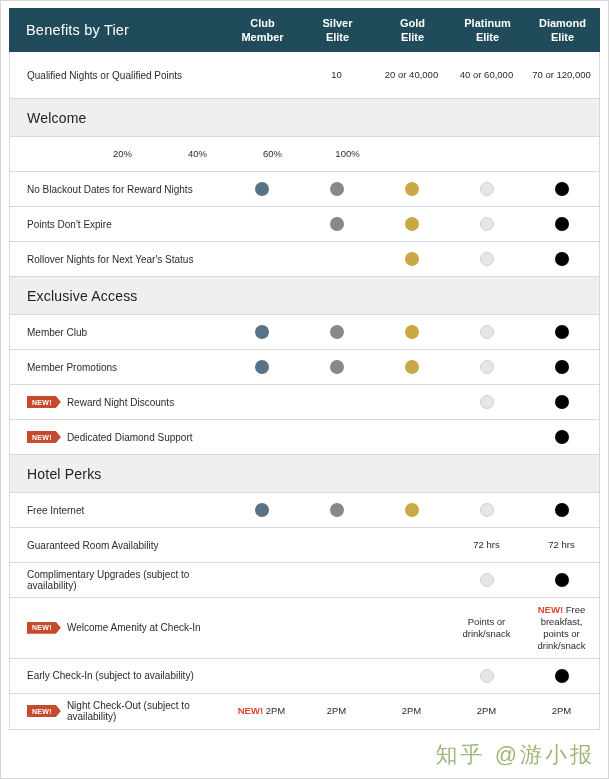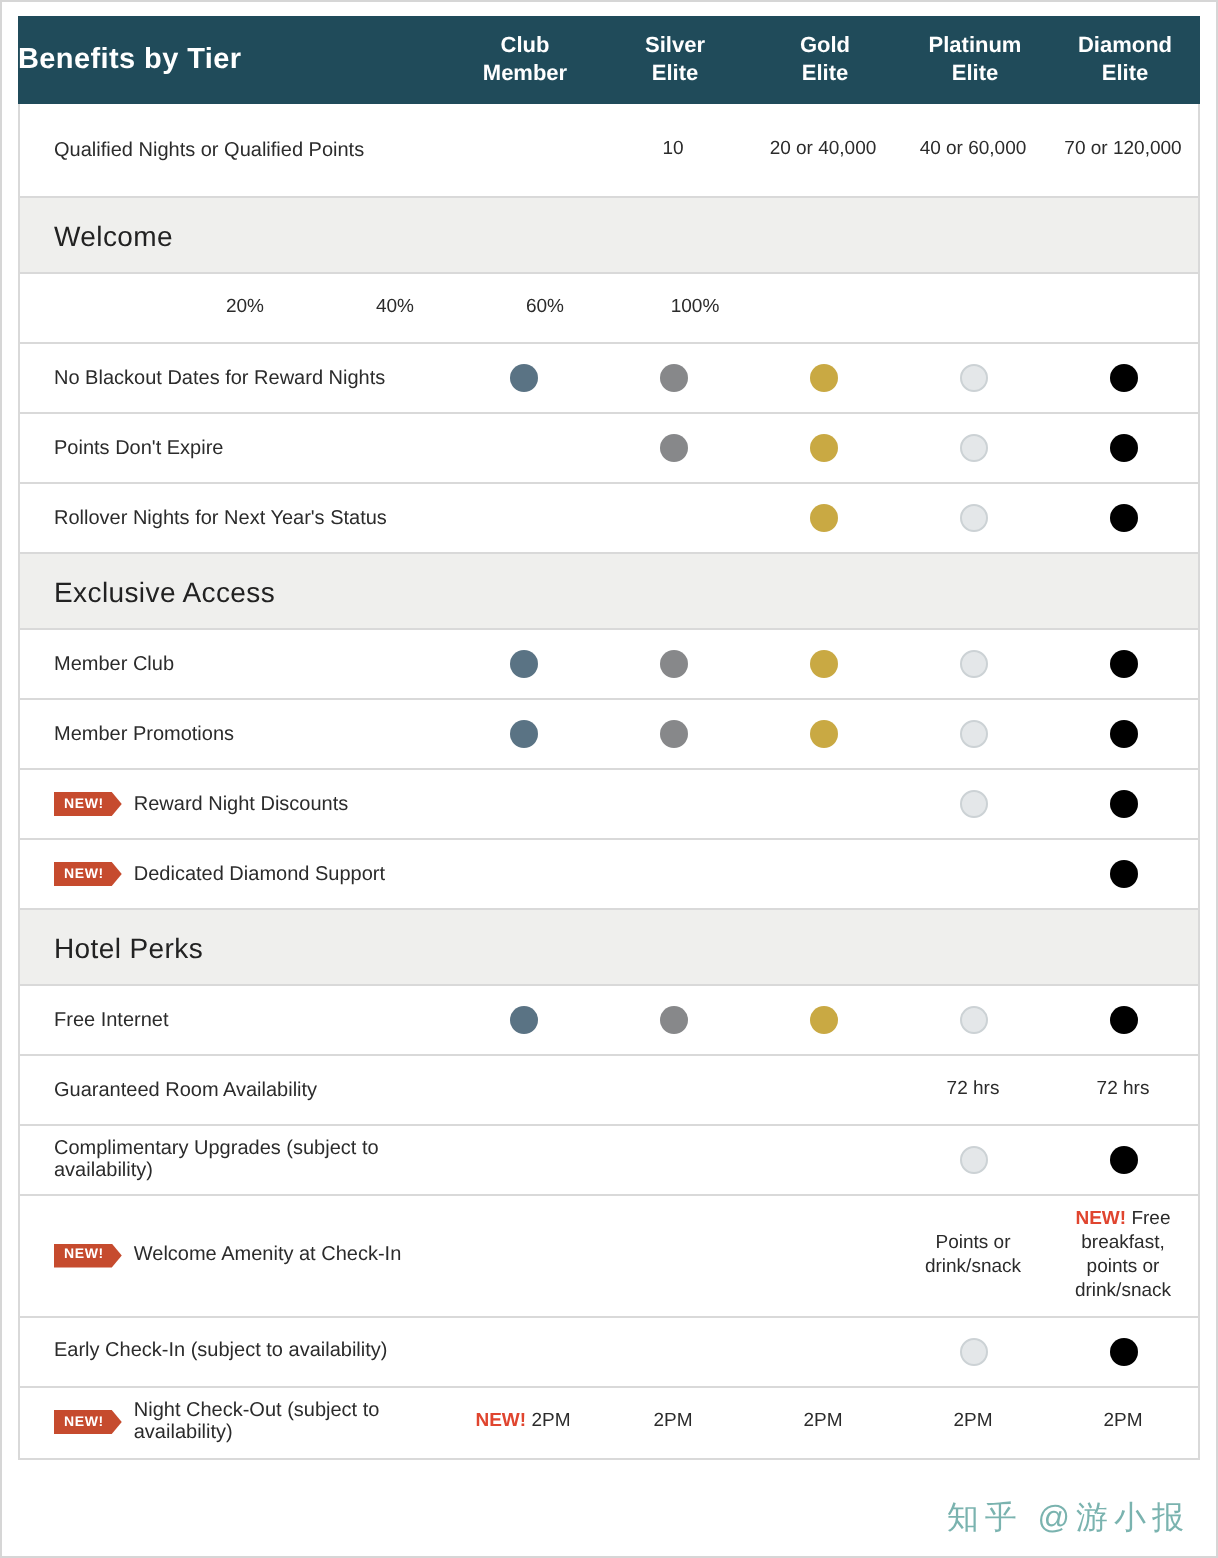"Benefits by Tier" .thead .title { font-weight: bold -> normal; padding-left: none -> 17px }
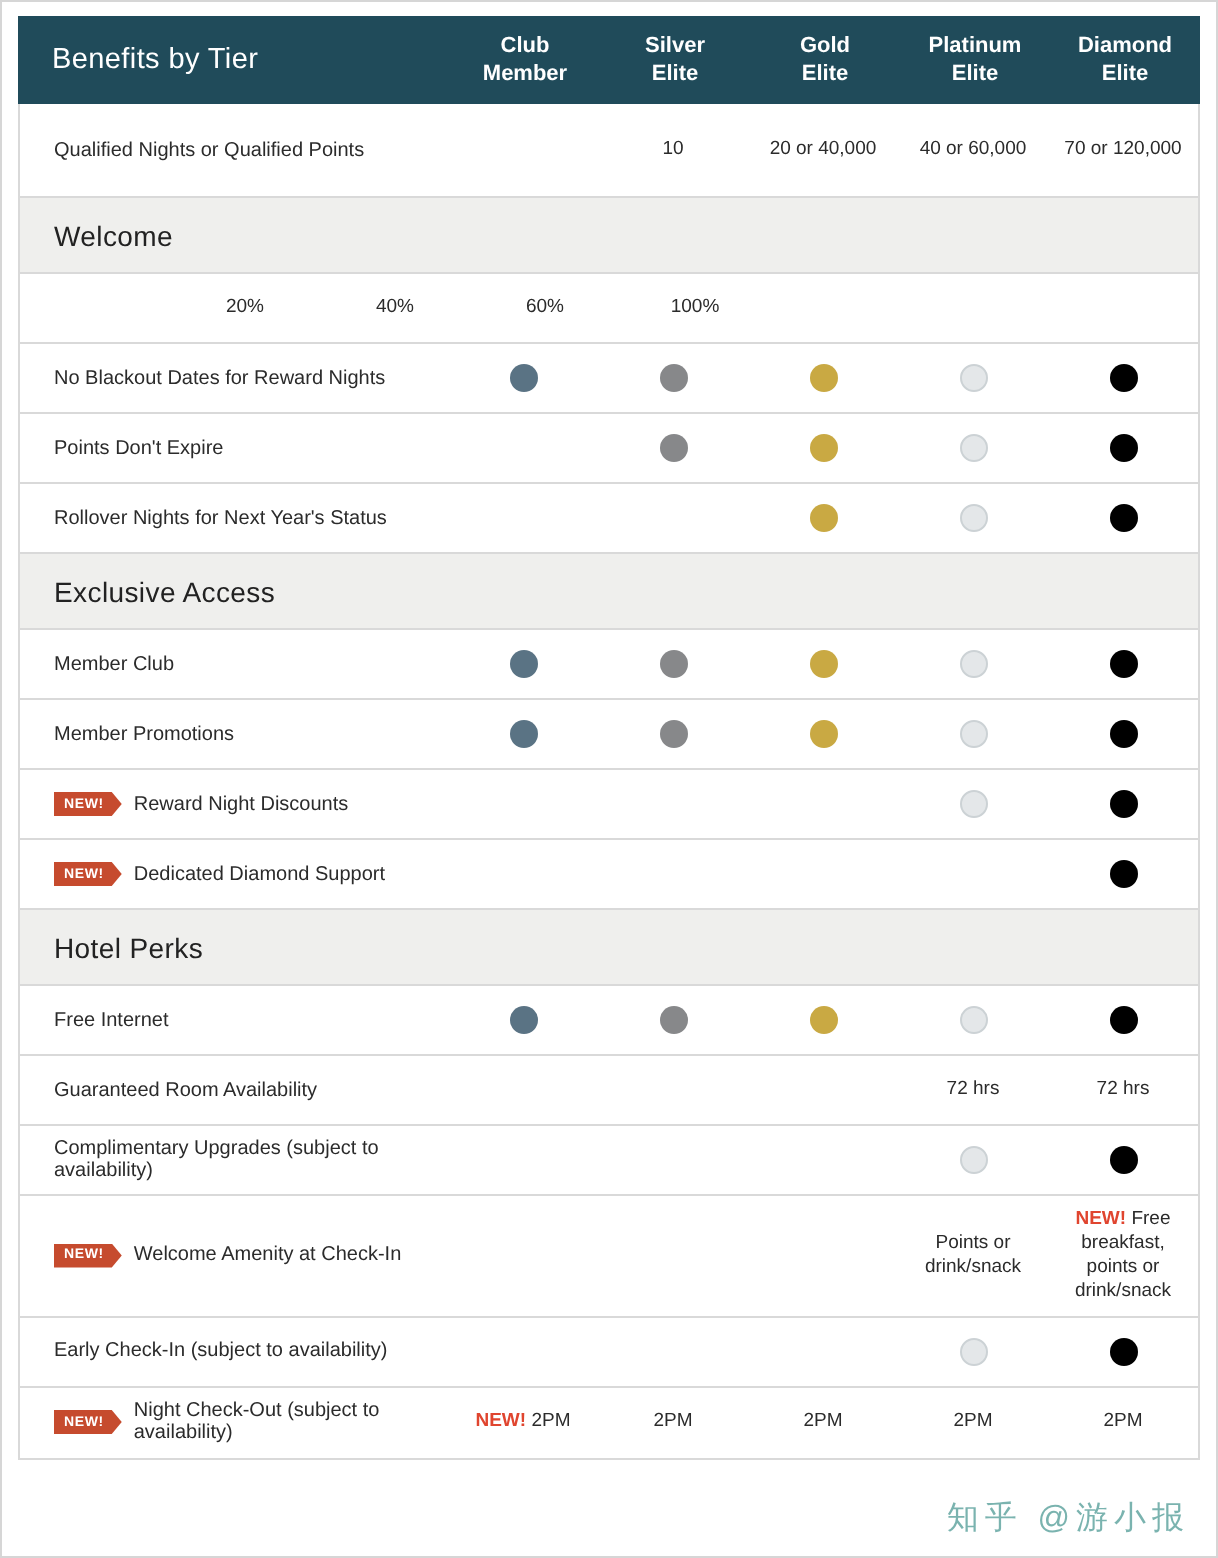"知乎 @游小报" .watermark { color: #0f766e -> #4d7c0f; font-size: 16px -> 22px }
